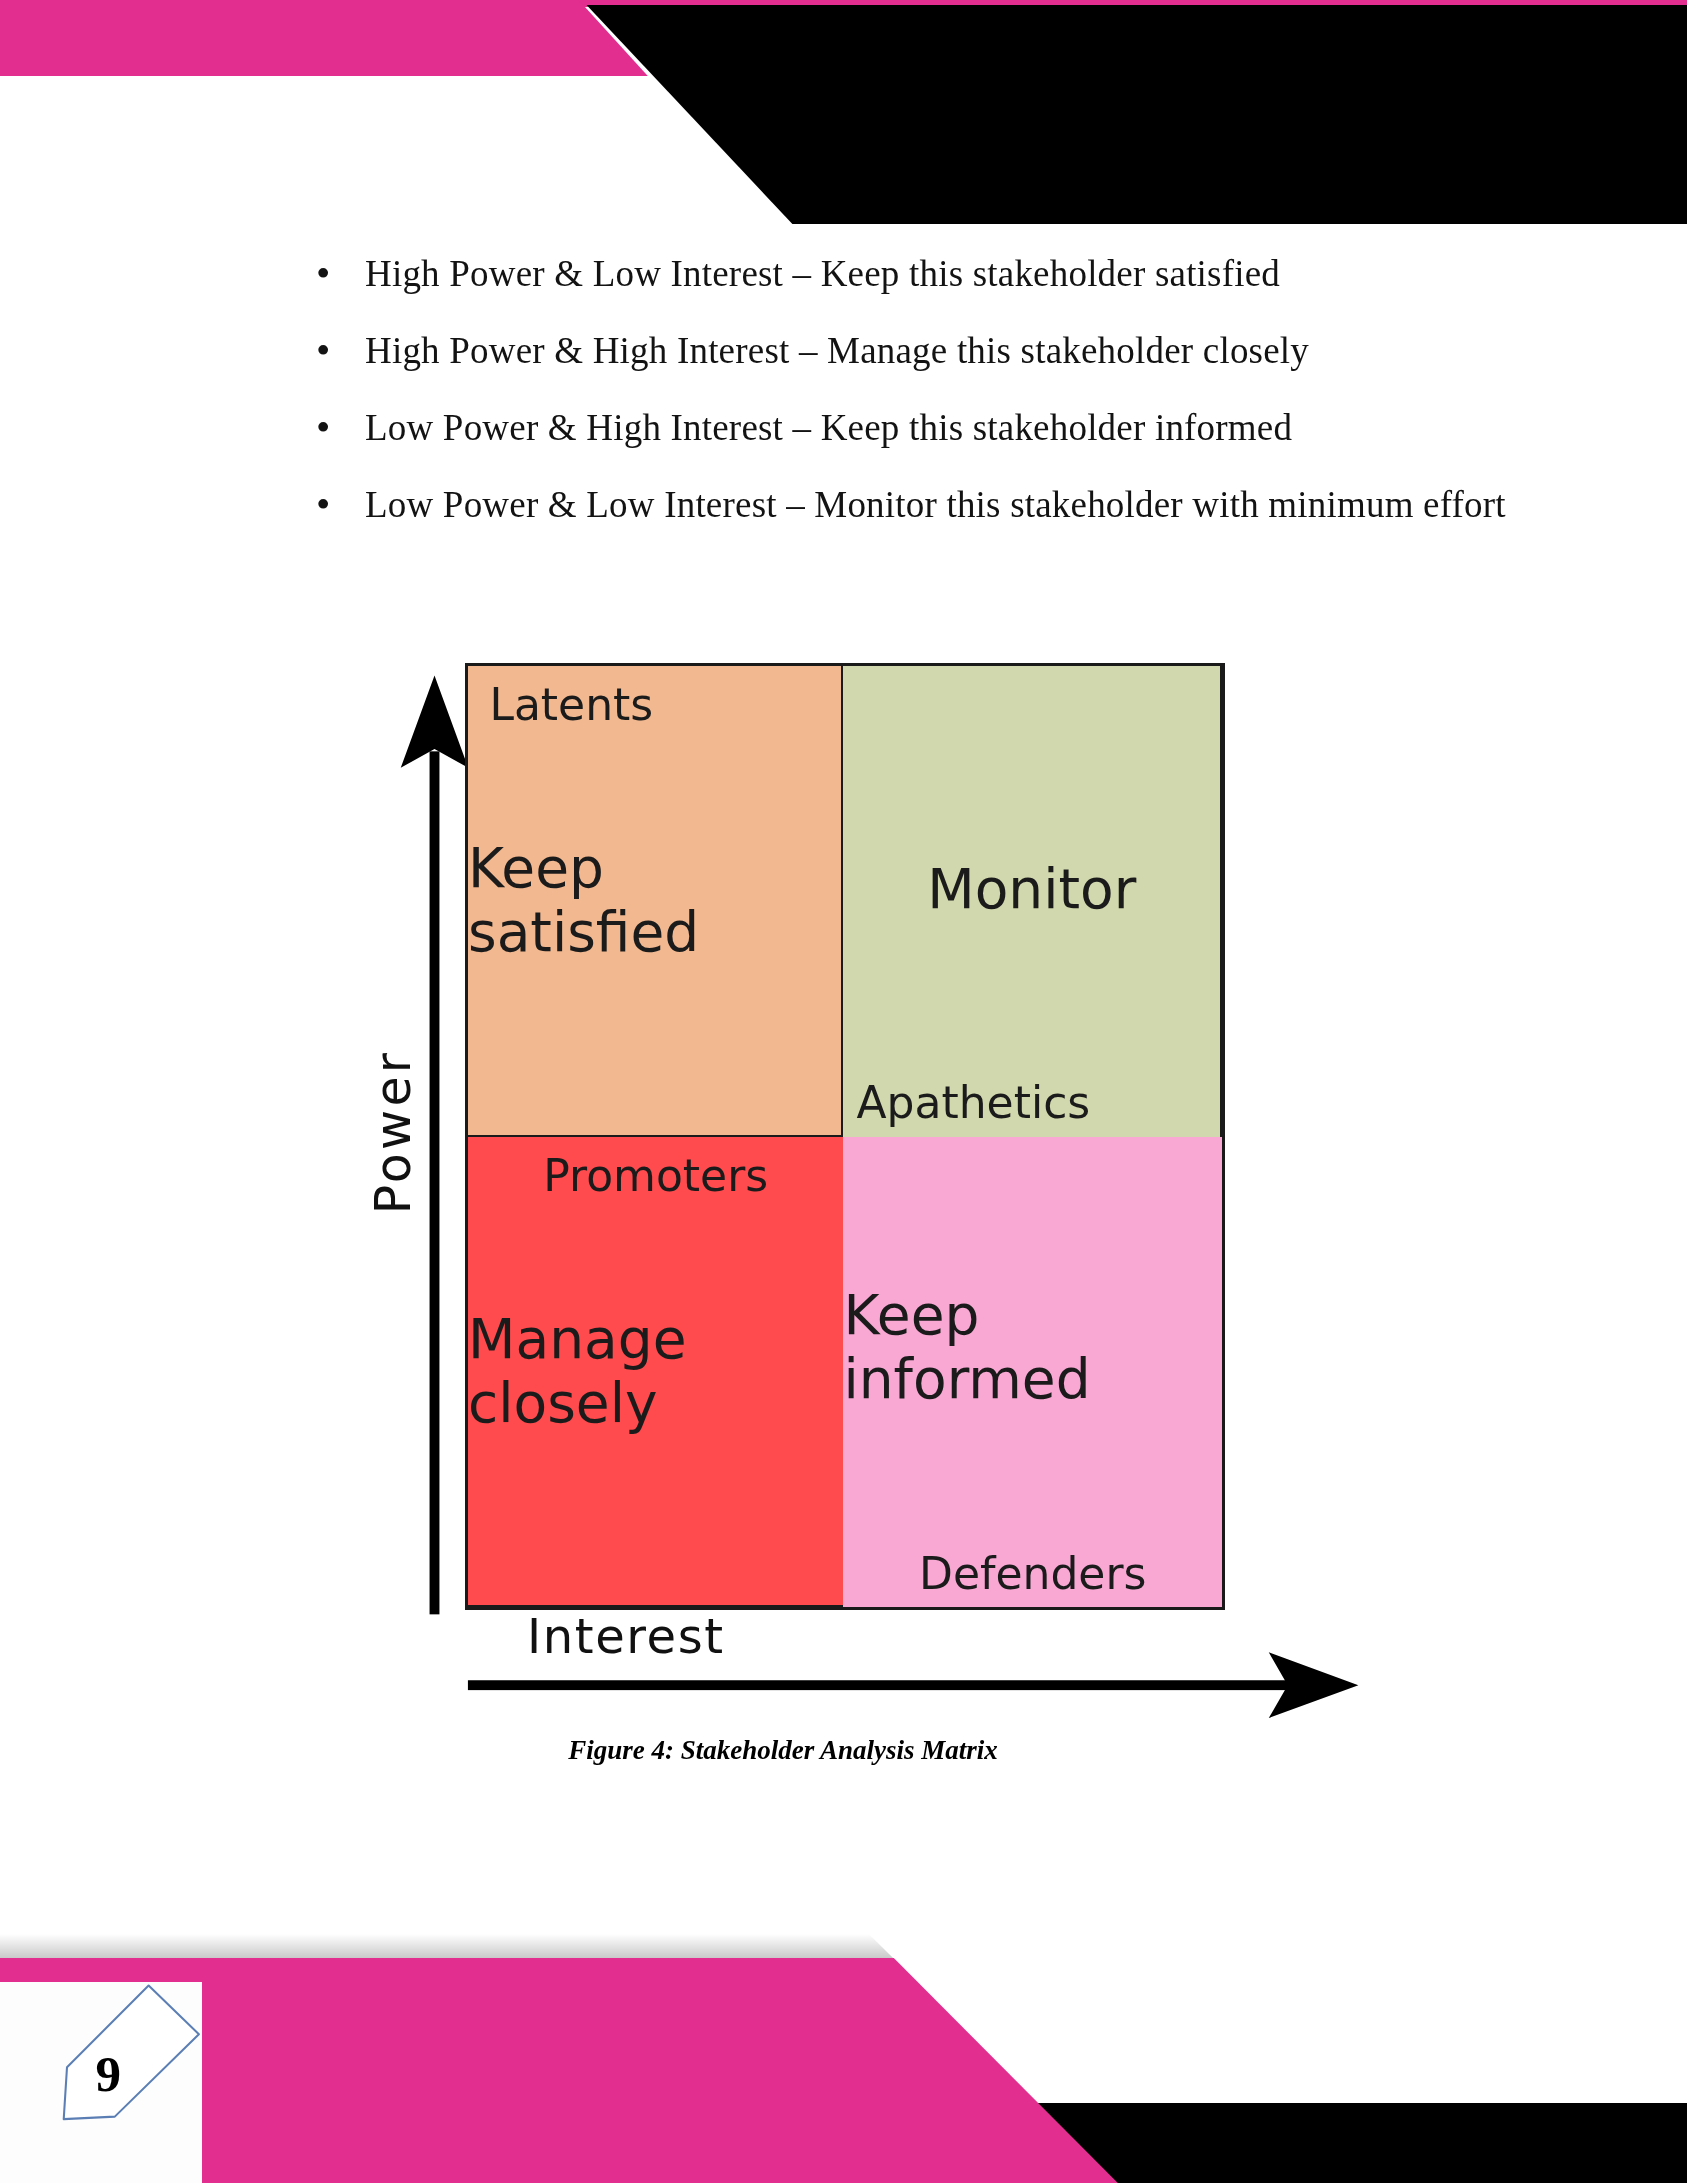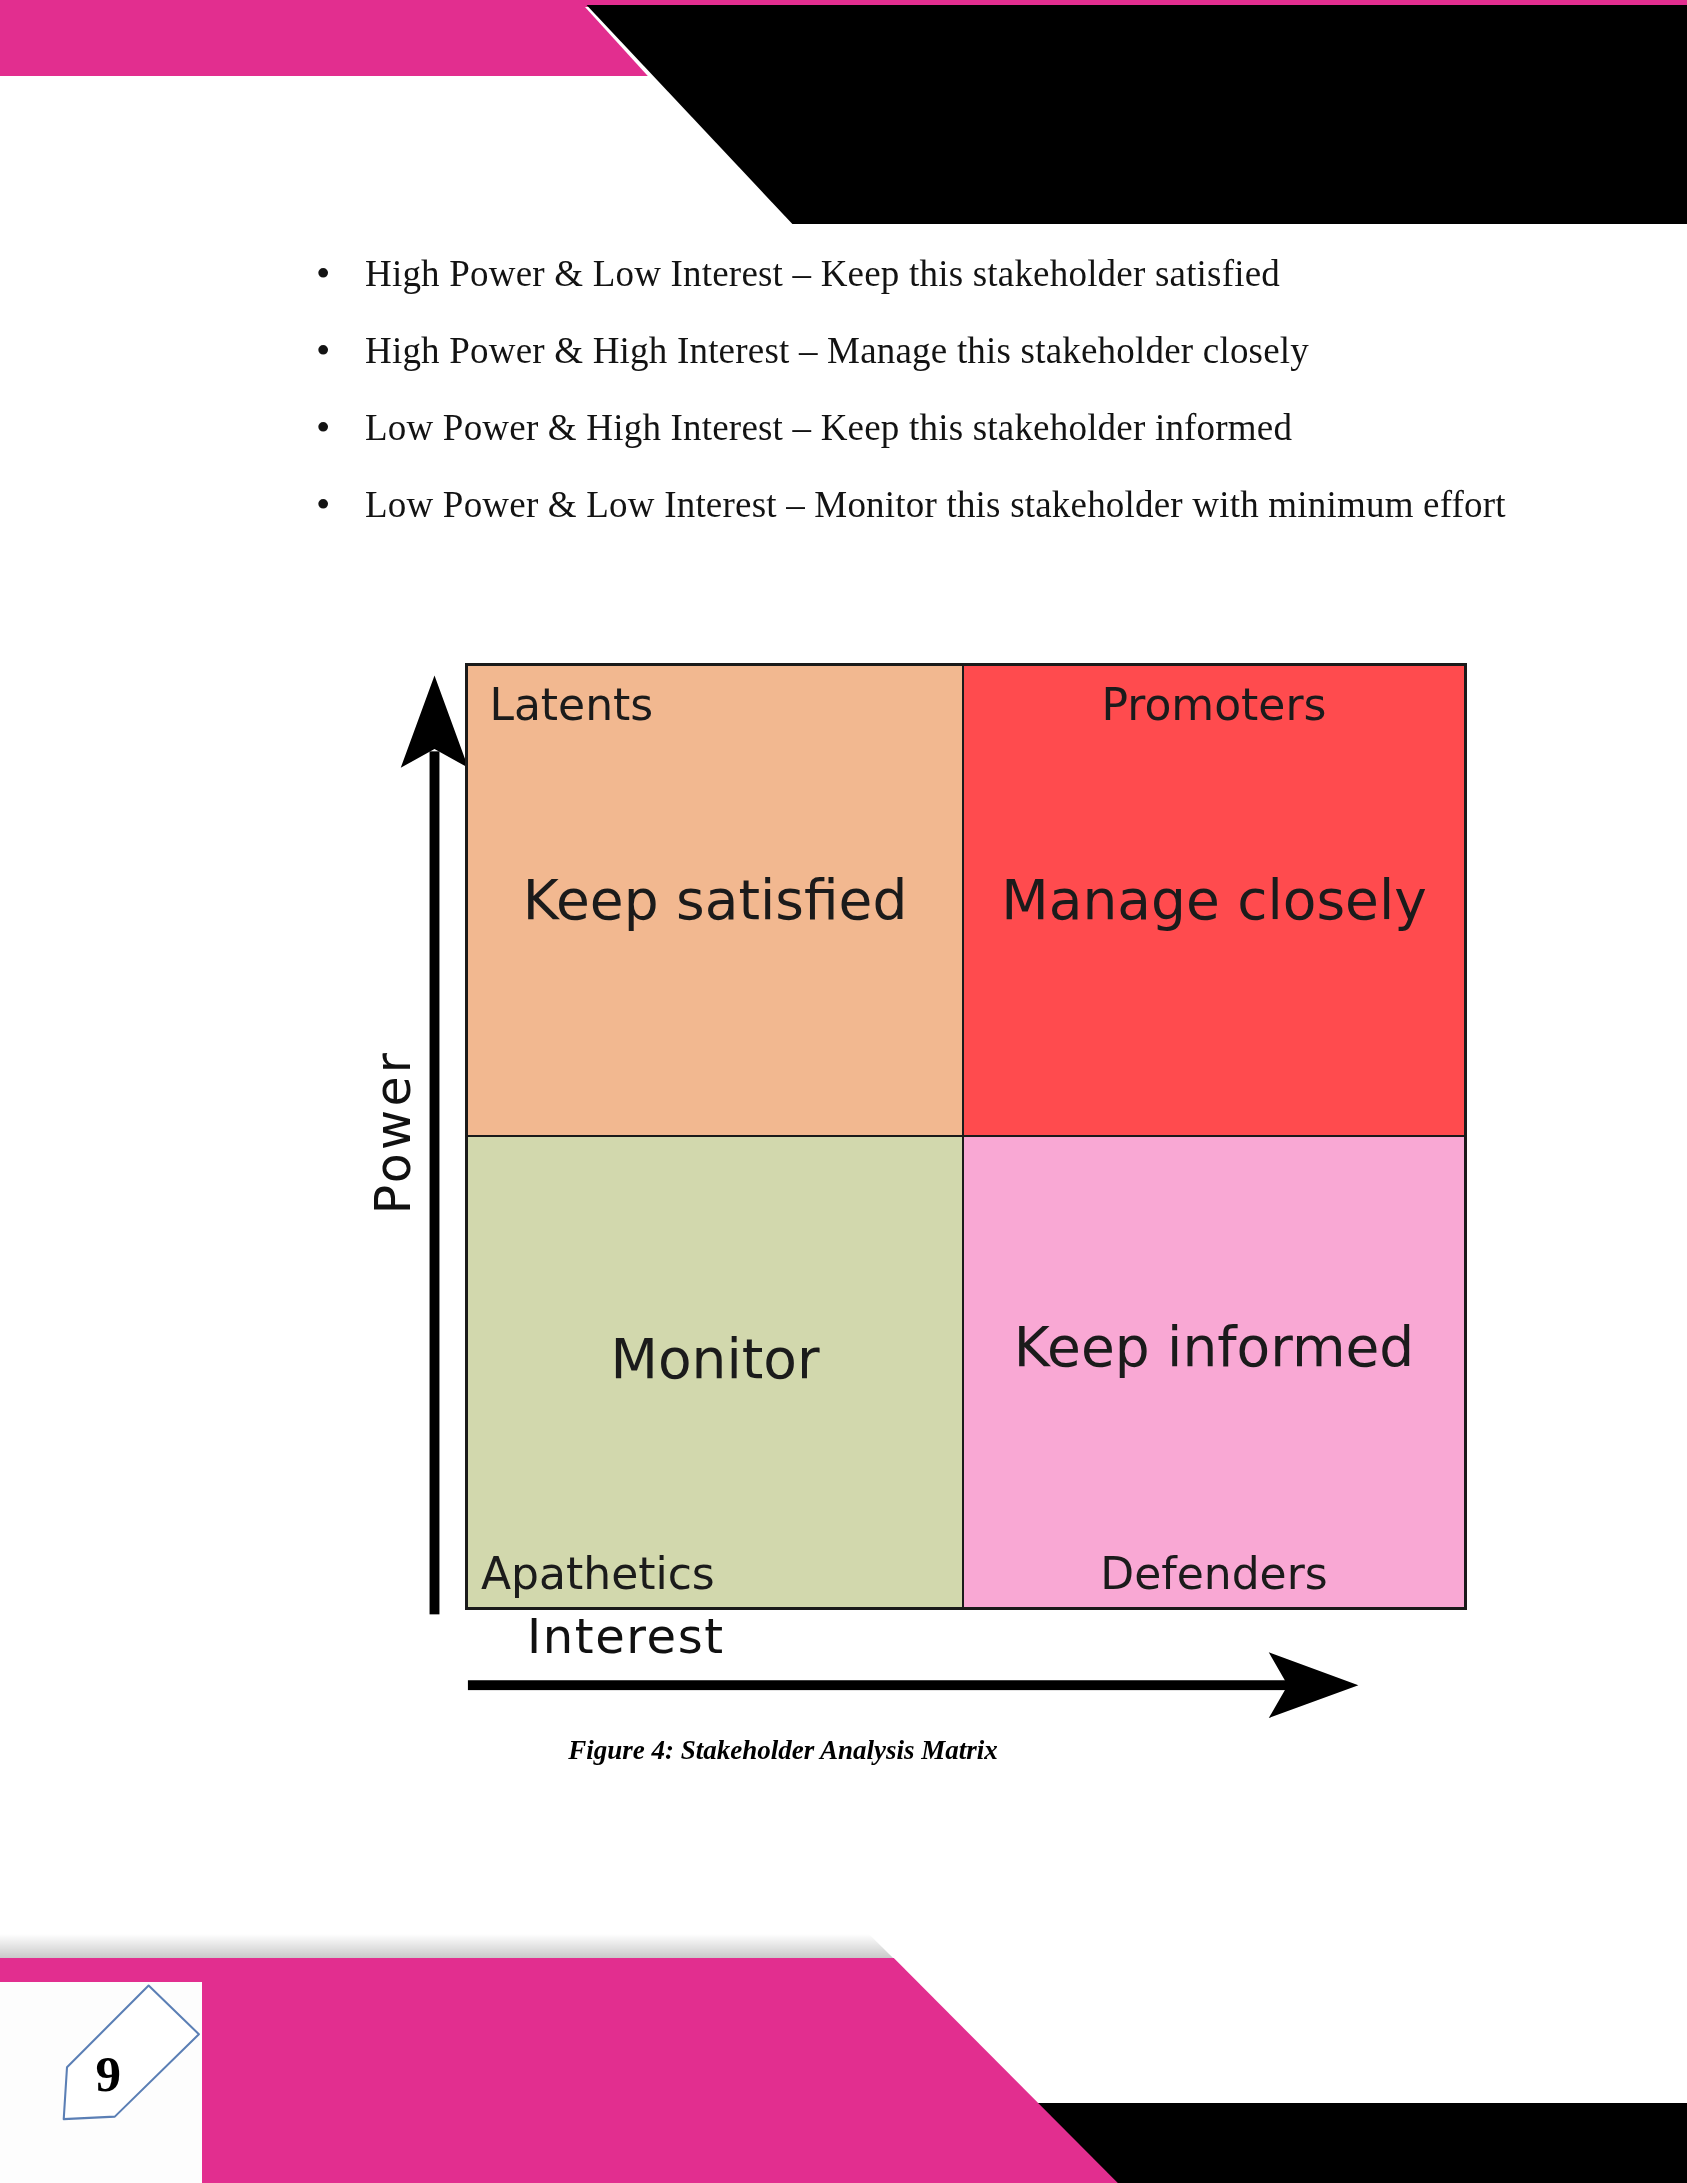"Latents" .matrix { width: 1002px -> 760px }
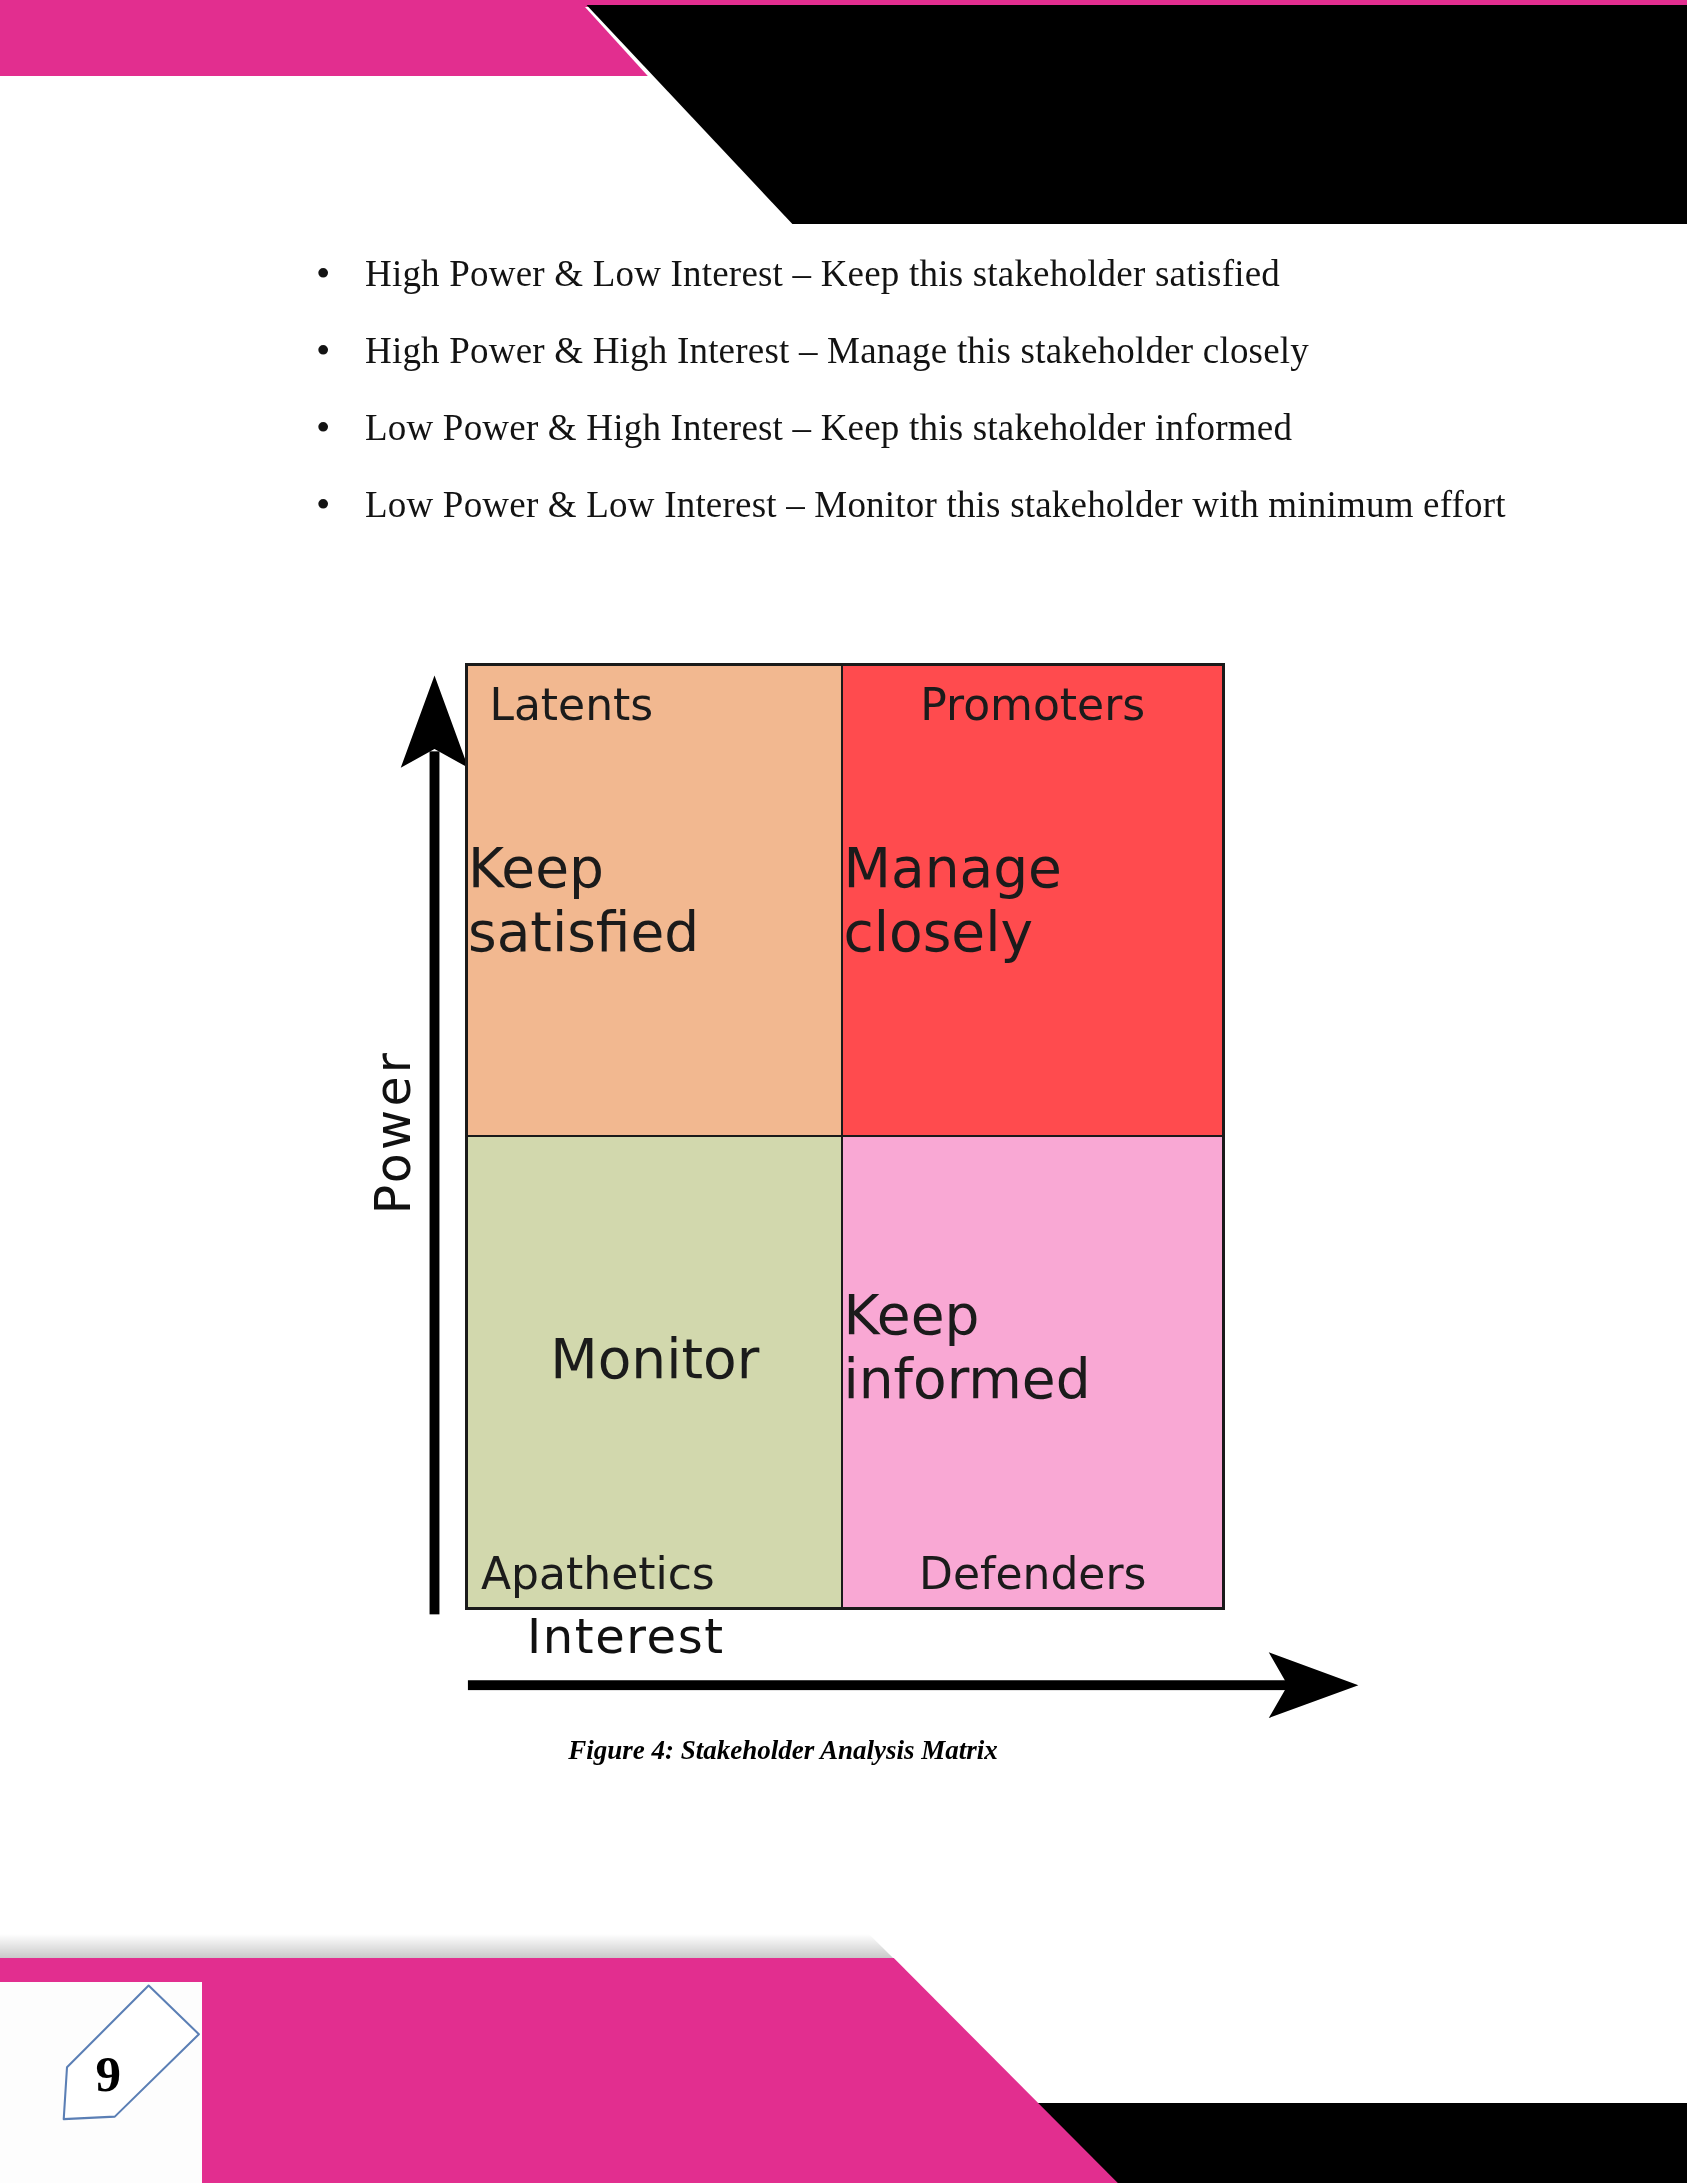"Promoters" div.quad { order: before "Monitor" -> after "Monitor" }
